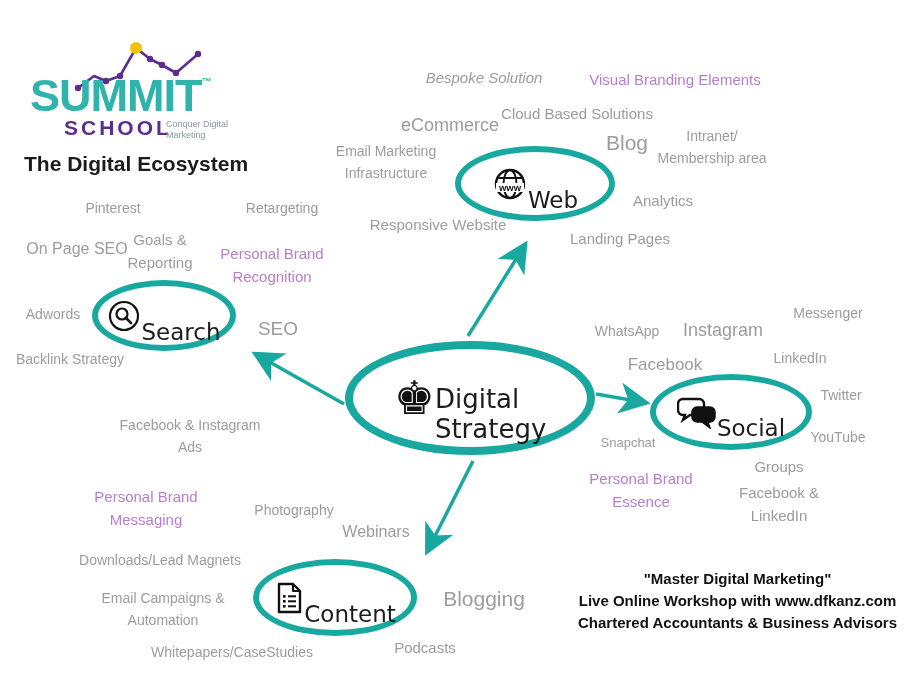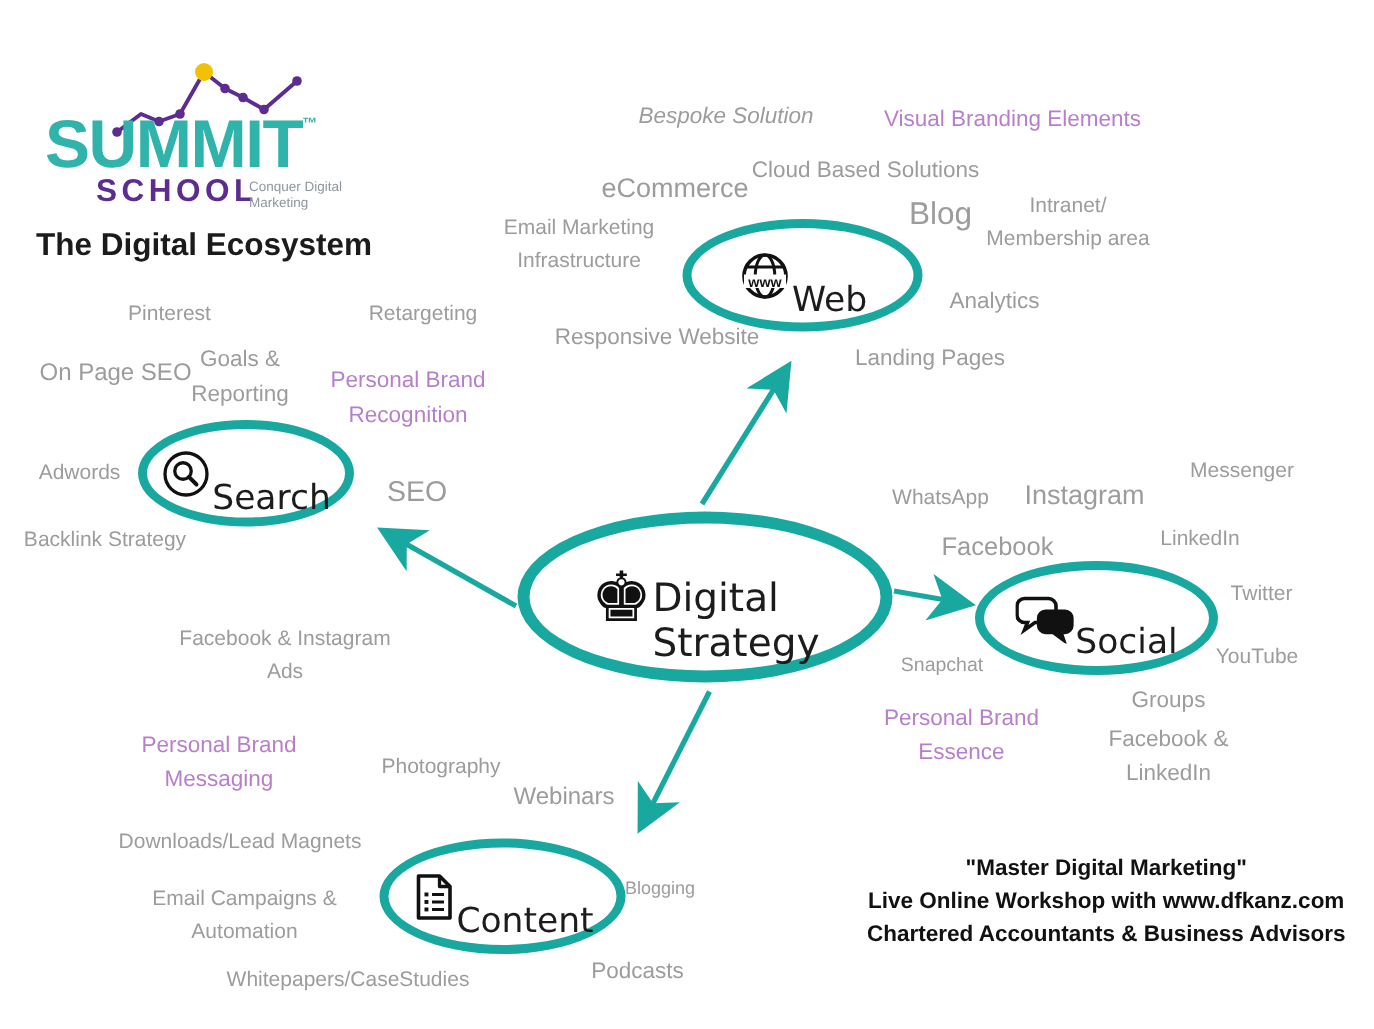"Blogging" span.keyword { font-size: 12px -> 21px; left: 440px -> 484px }
